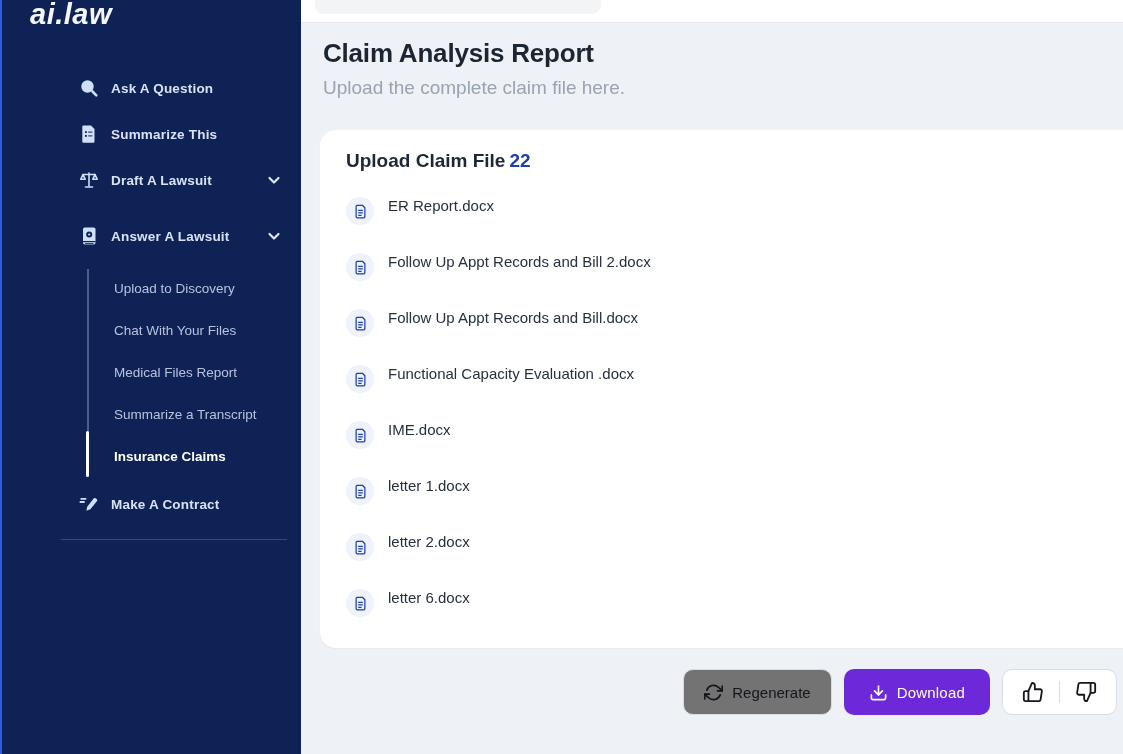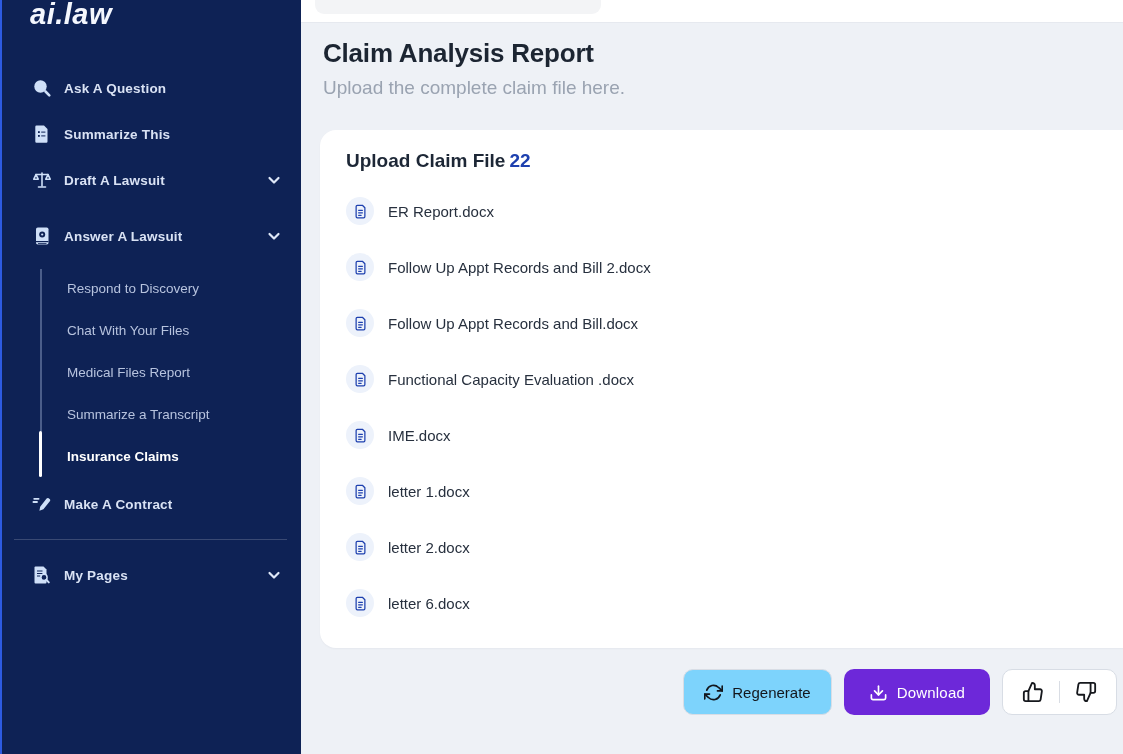"Ask A Question" .nav { padding-left: none -> 47px }
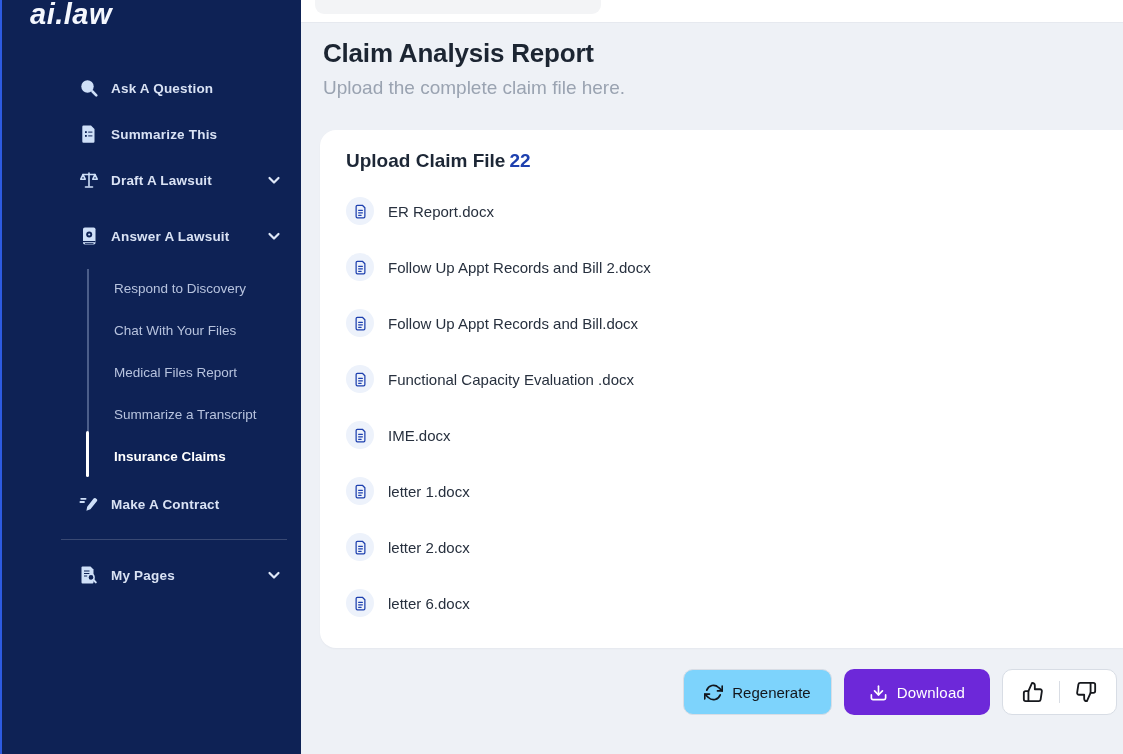"ER Report.docx" .file-row { align-items: center -> none }
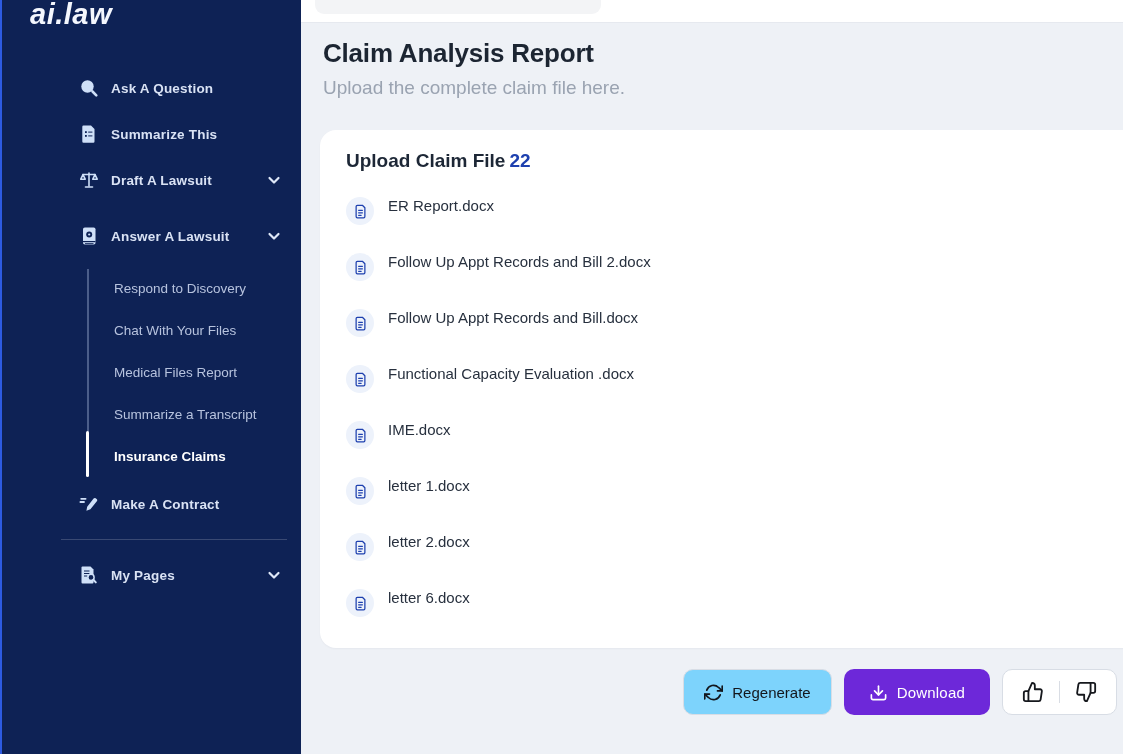"Respond to Discovery" span.slabel { text: Respond -> Upload }
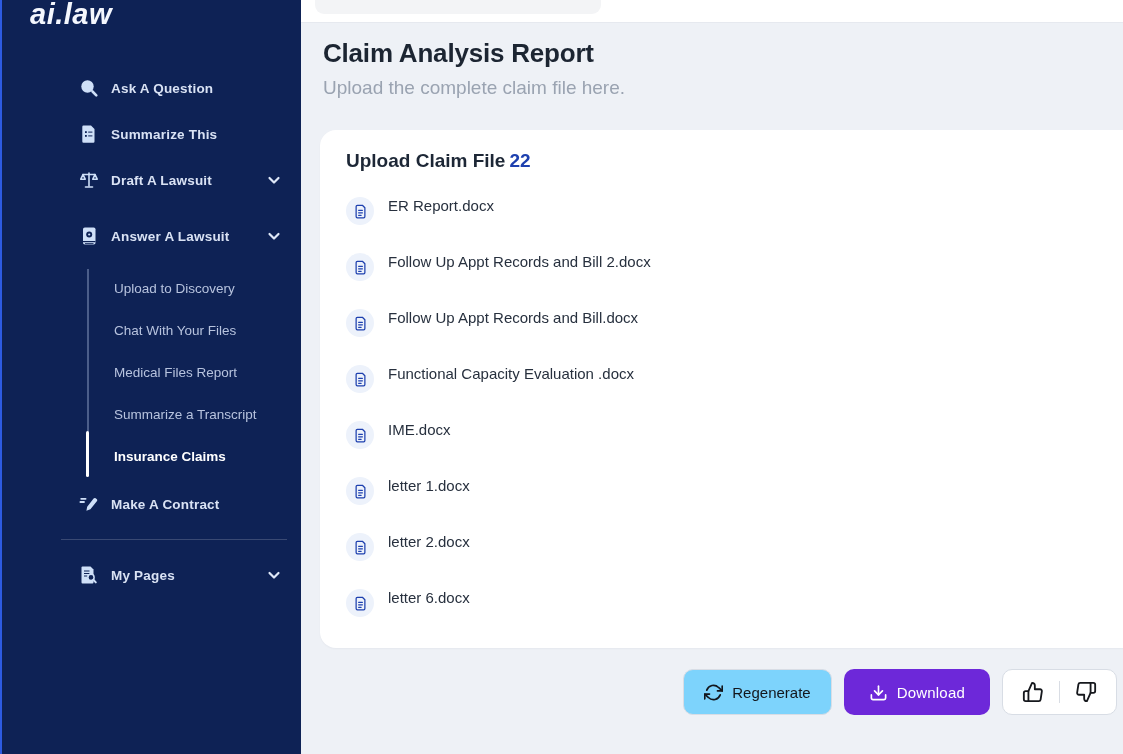"My Pages" div.nav-item { html: <div> <span> <svg> <path></path> <rect></rect> <rect></rect> <rect></rect> <circle></circle> <line></line> </svg> </span> <span>My Pages</span> <span> <svg> <polyline></polyline> </svg> </span> </div> -> none }
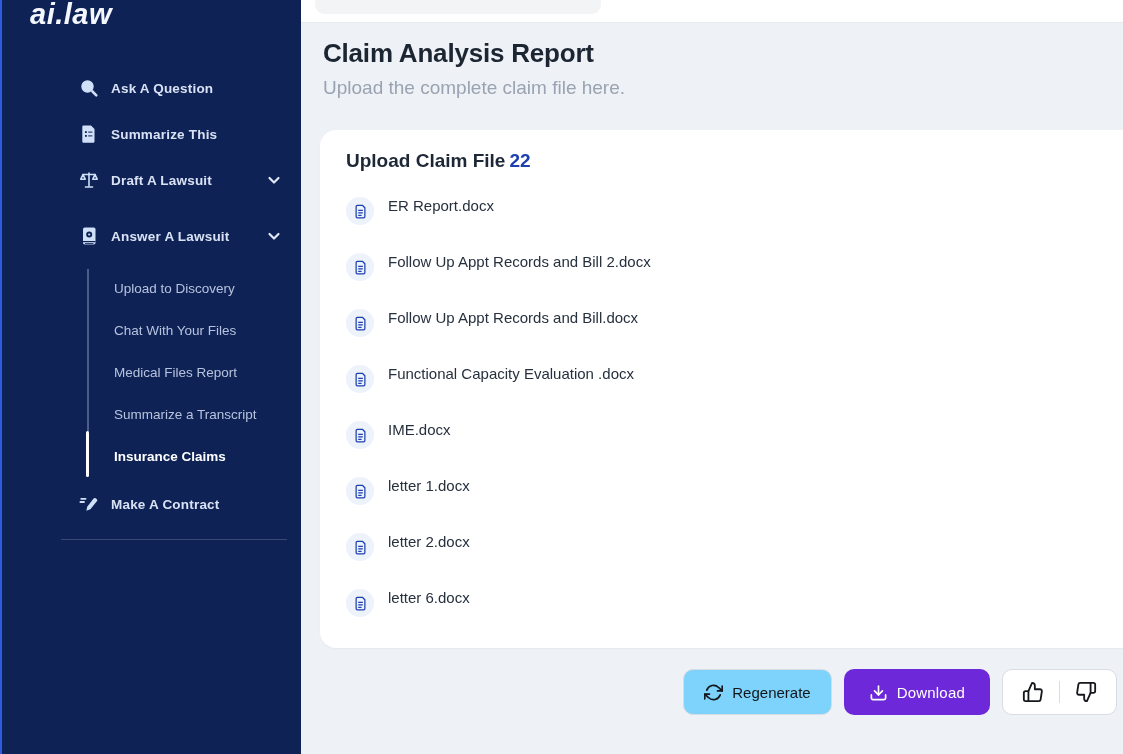"Regenerate" .btn-regenerate { background: #7dd3fc -> #737373 }
